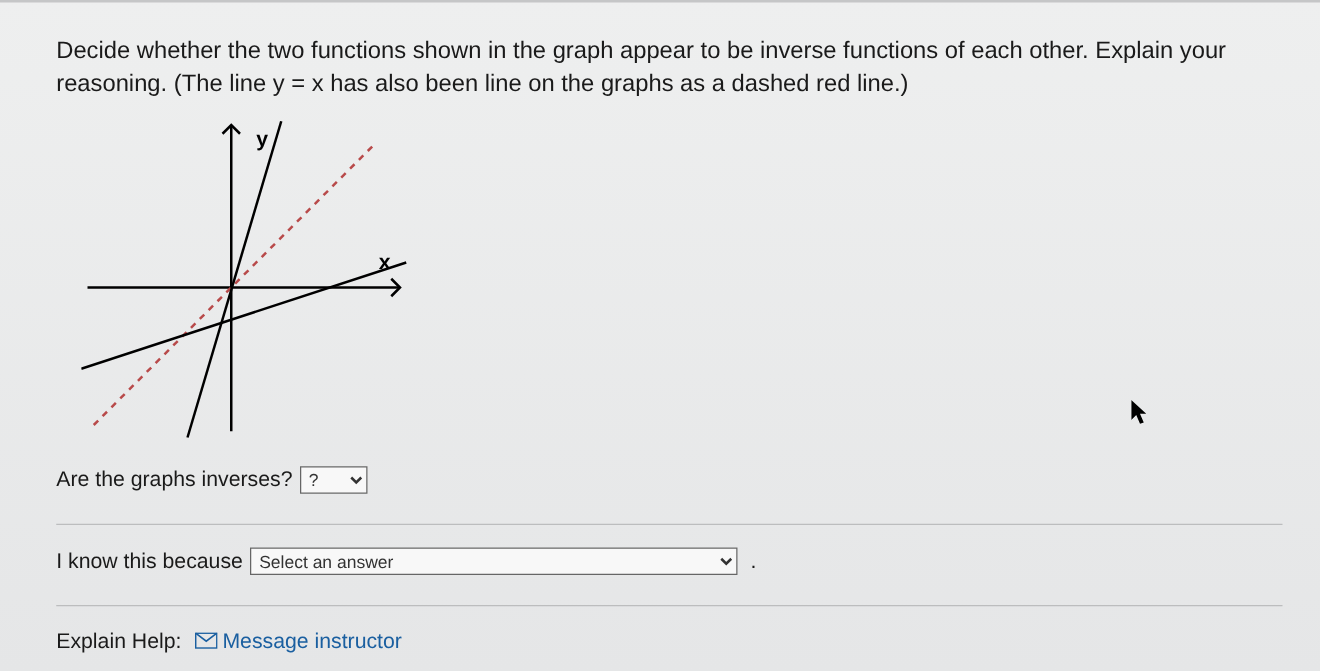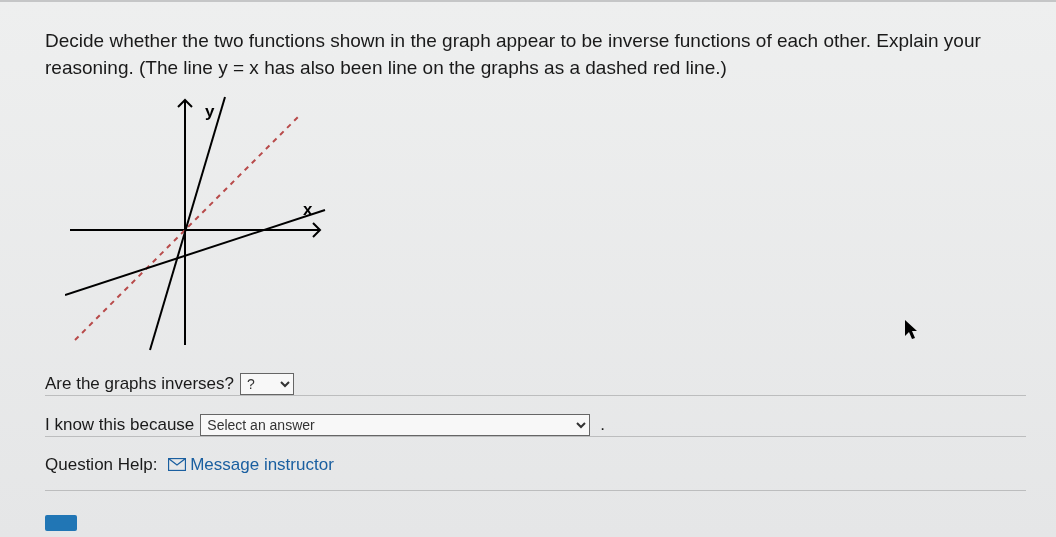"Are the graphs inverses?" .question-row { padding-bottom: 0 -> 24px }
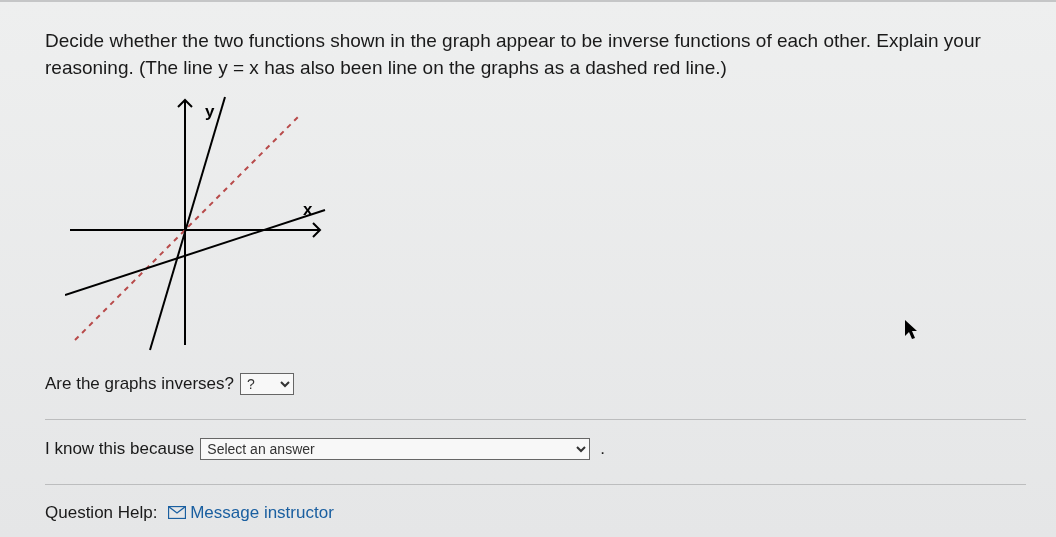"Question Help:" span { text: Question -> Explain }
